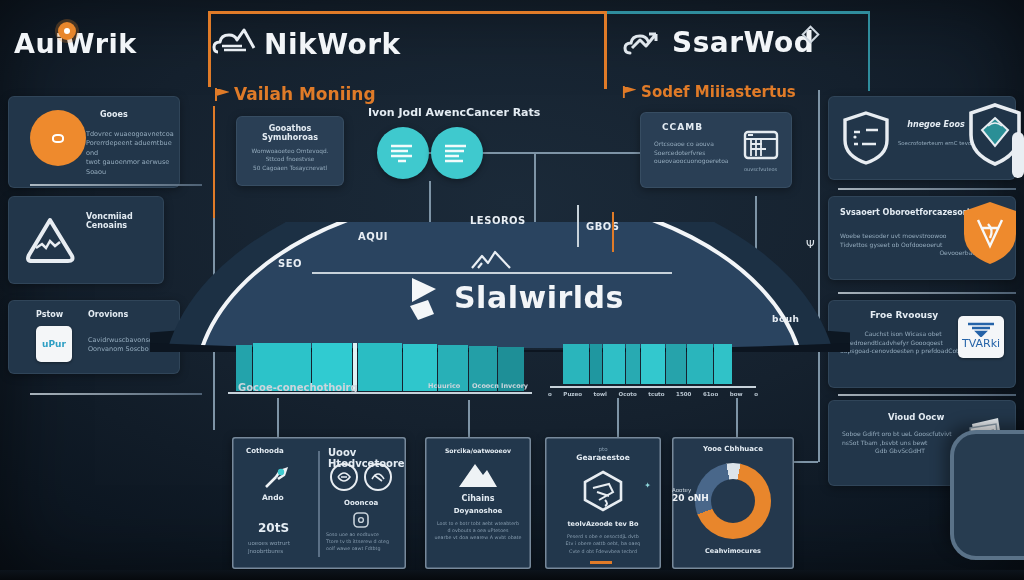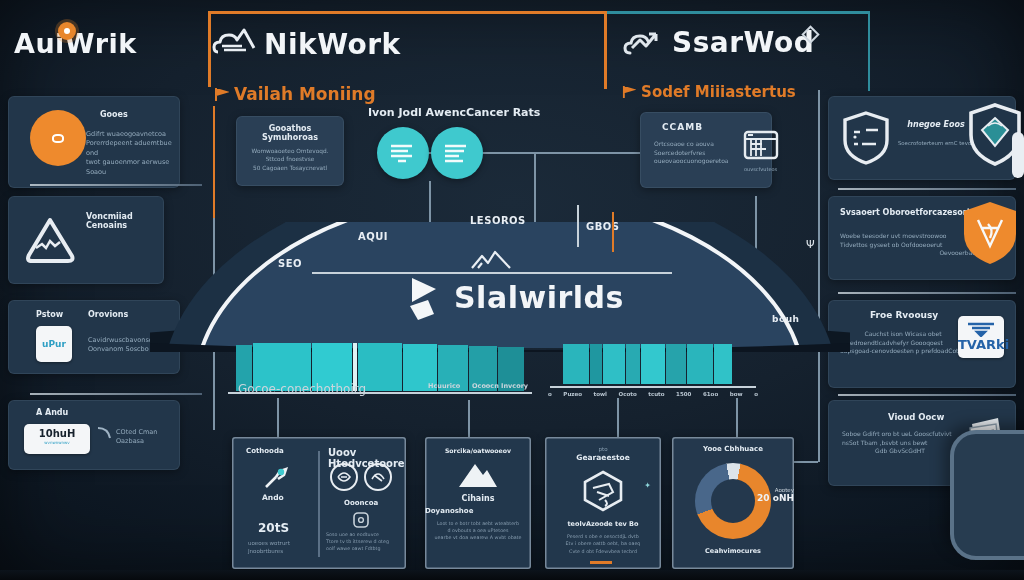"CCAMB" div.card { width: 132px -> 152px }
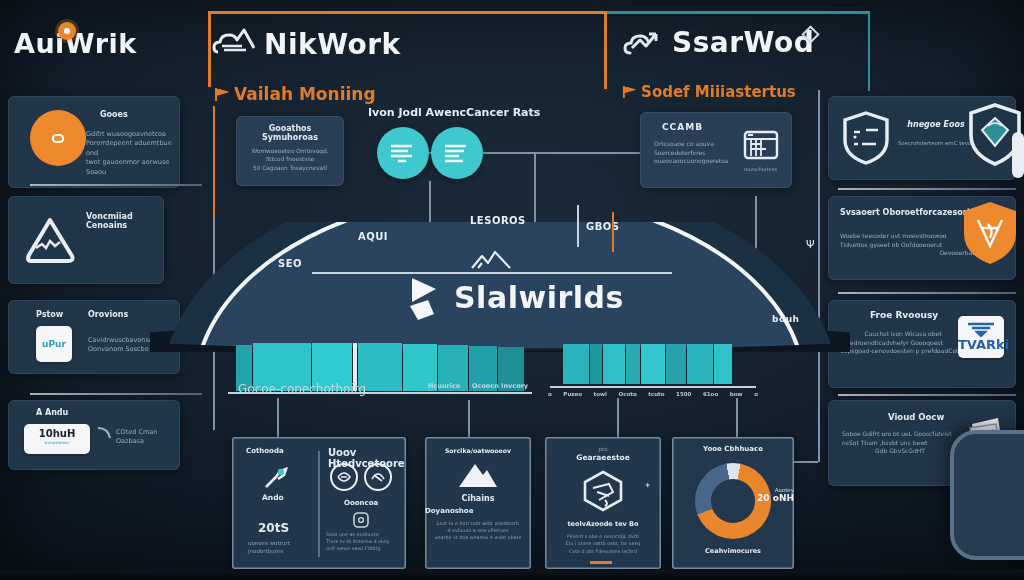"Gdifrt wuaeogoavnetcoa" div { text: Gdifrt -> Tdovrec }
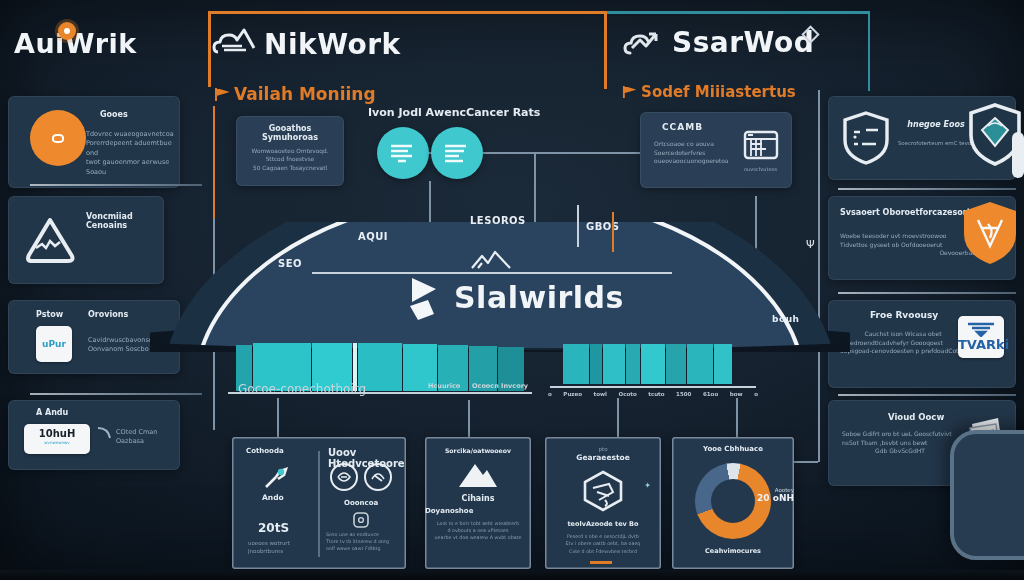"TVARki" div { font-size: 13px -> 11px; font-weight: bold -> normal }
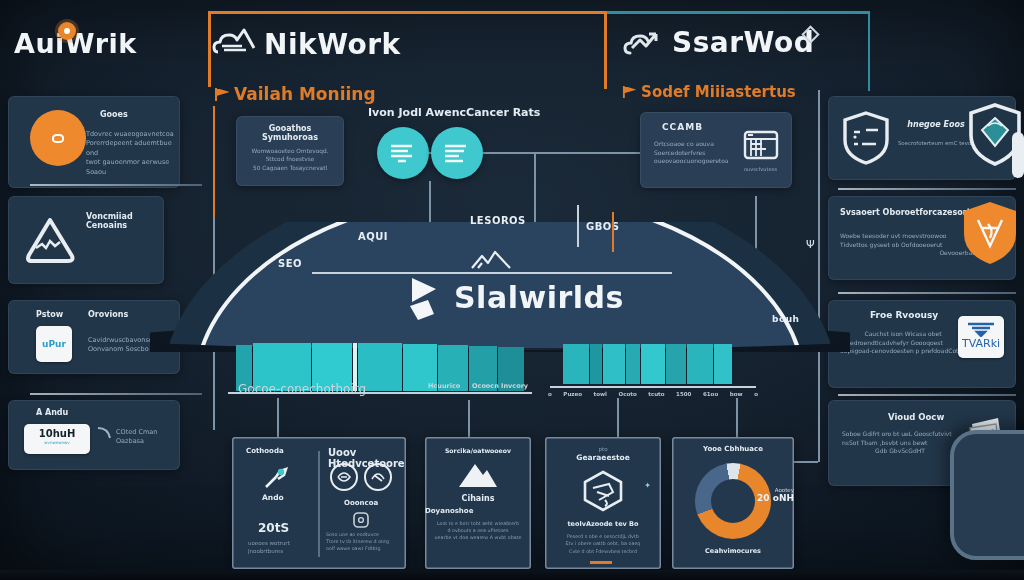"Gocoe-conechothoirg" div.abs { font-size: 12px -> 10px; font-weight: normal -> bold }
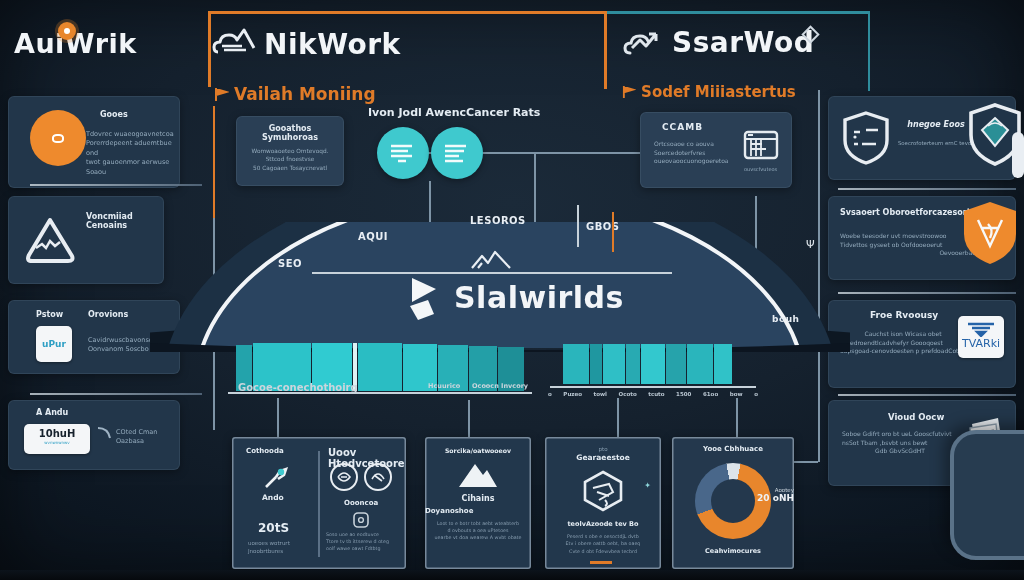"A Andu" div.card { html: <div> <div>A Andu</div> <div> <div>10huH</div> <div>wvnwnwnwv</div> </div> <svg> <path></path> </svg> <div>COted Cman Oazbasa</div> </div> -> none }
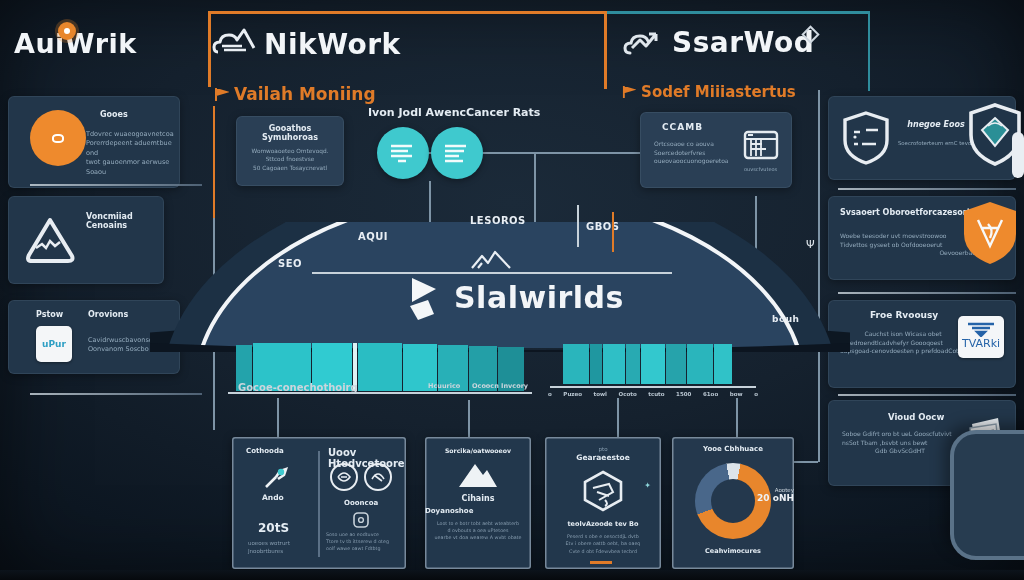"20 oNH" div.abs { text-align: right -> left }
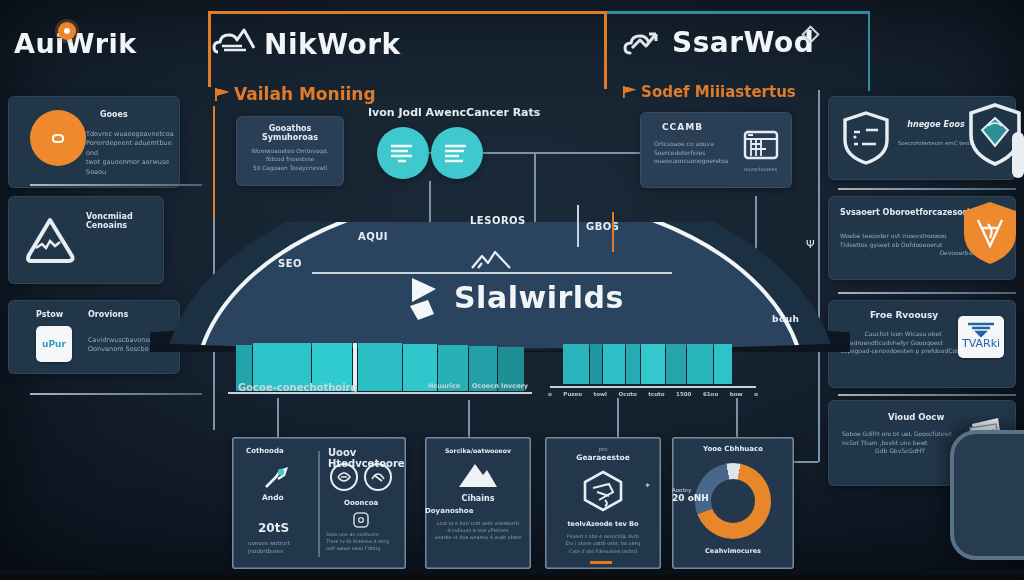"Doyanoshoe" div.title { text-align: left -> center }
